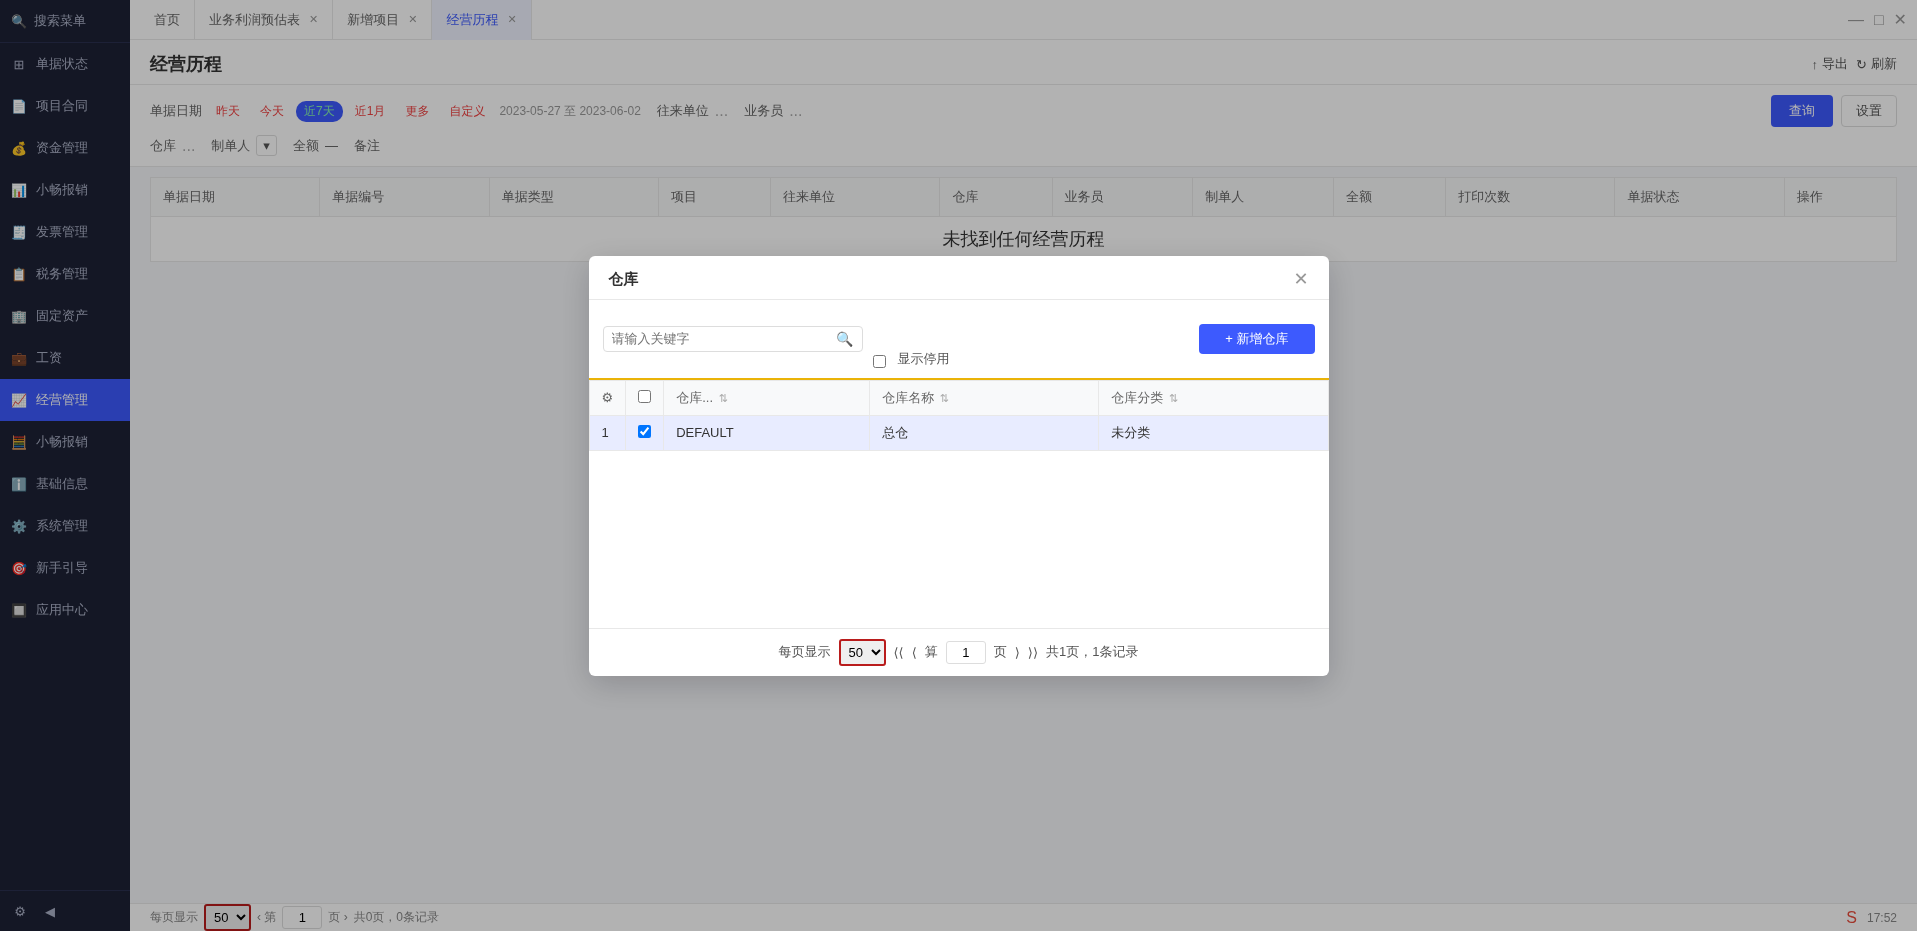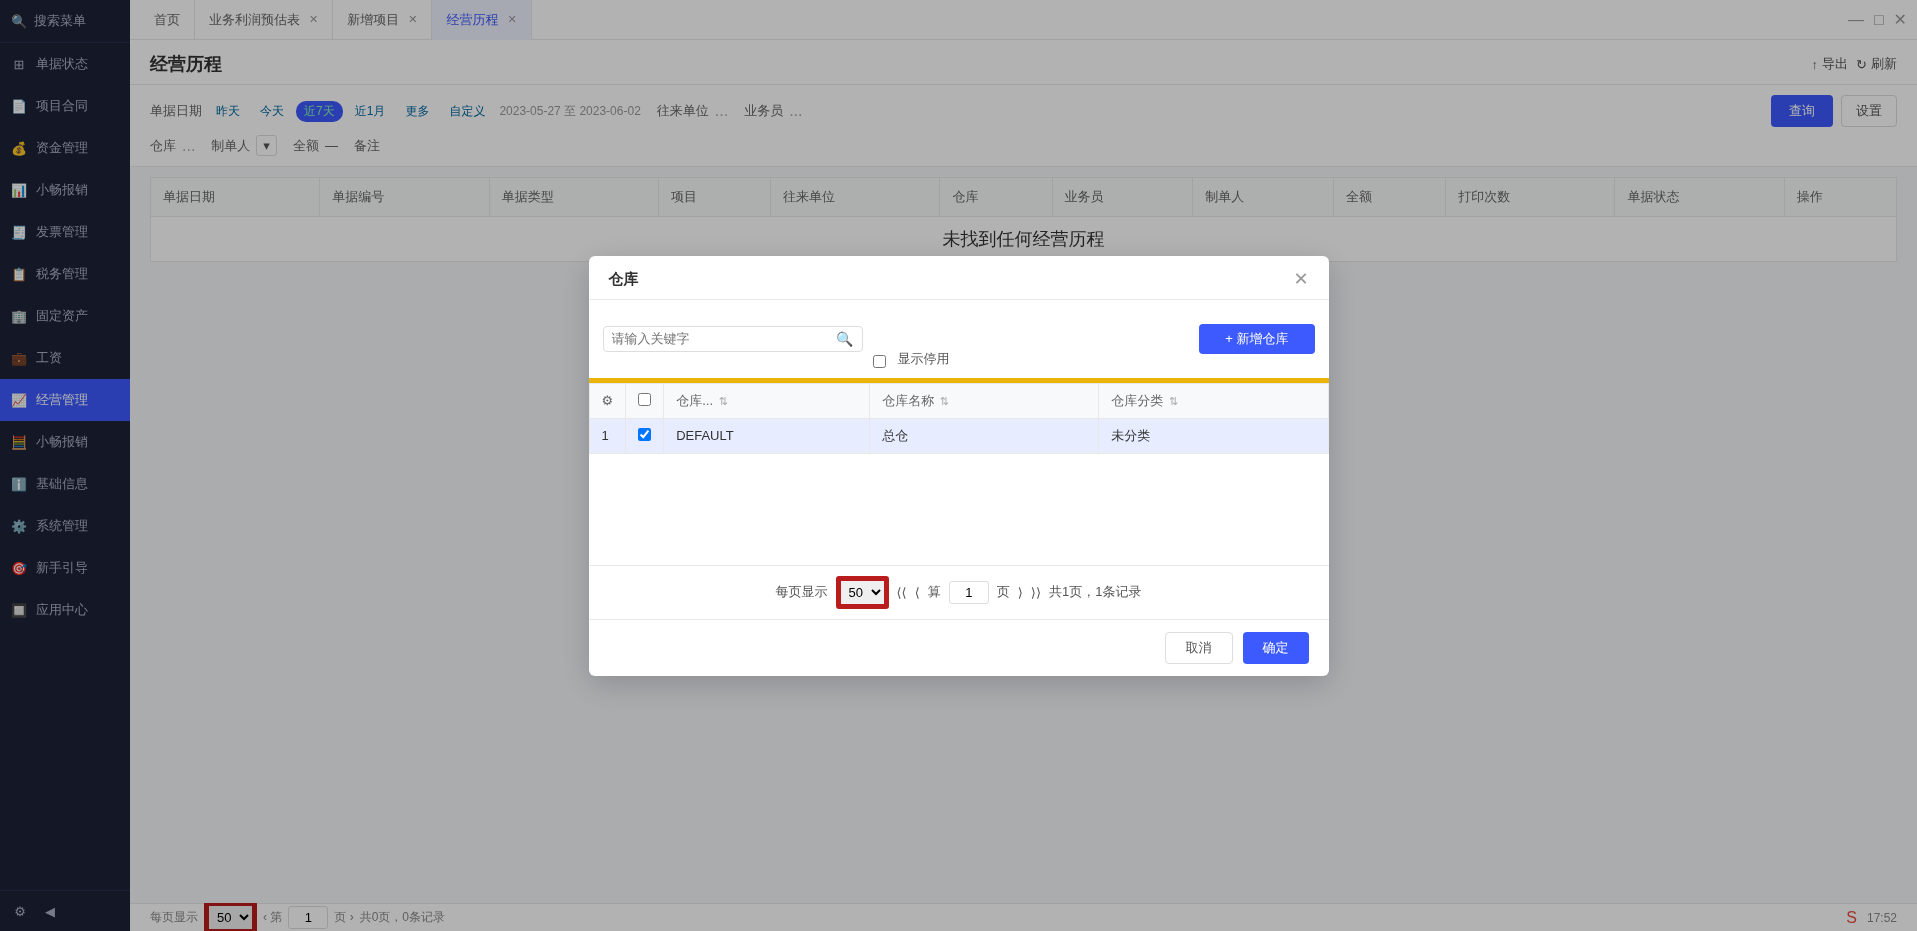"昨天" .date-tab { color: #0369a1 -> #ef4444 }
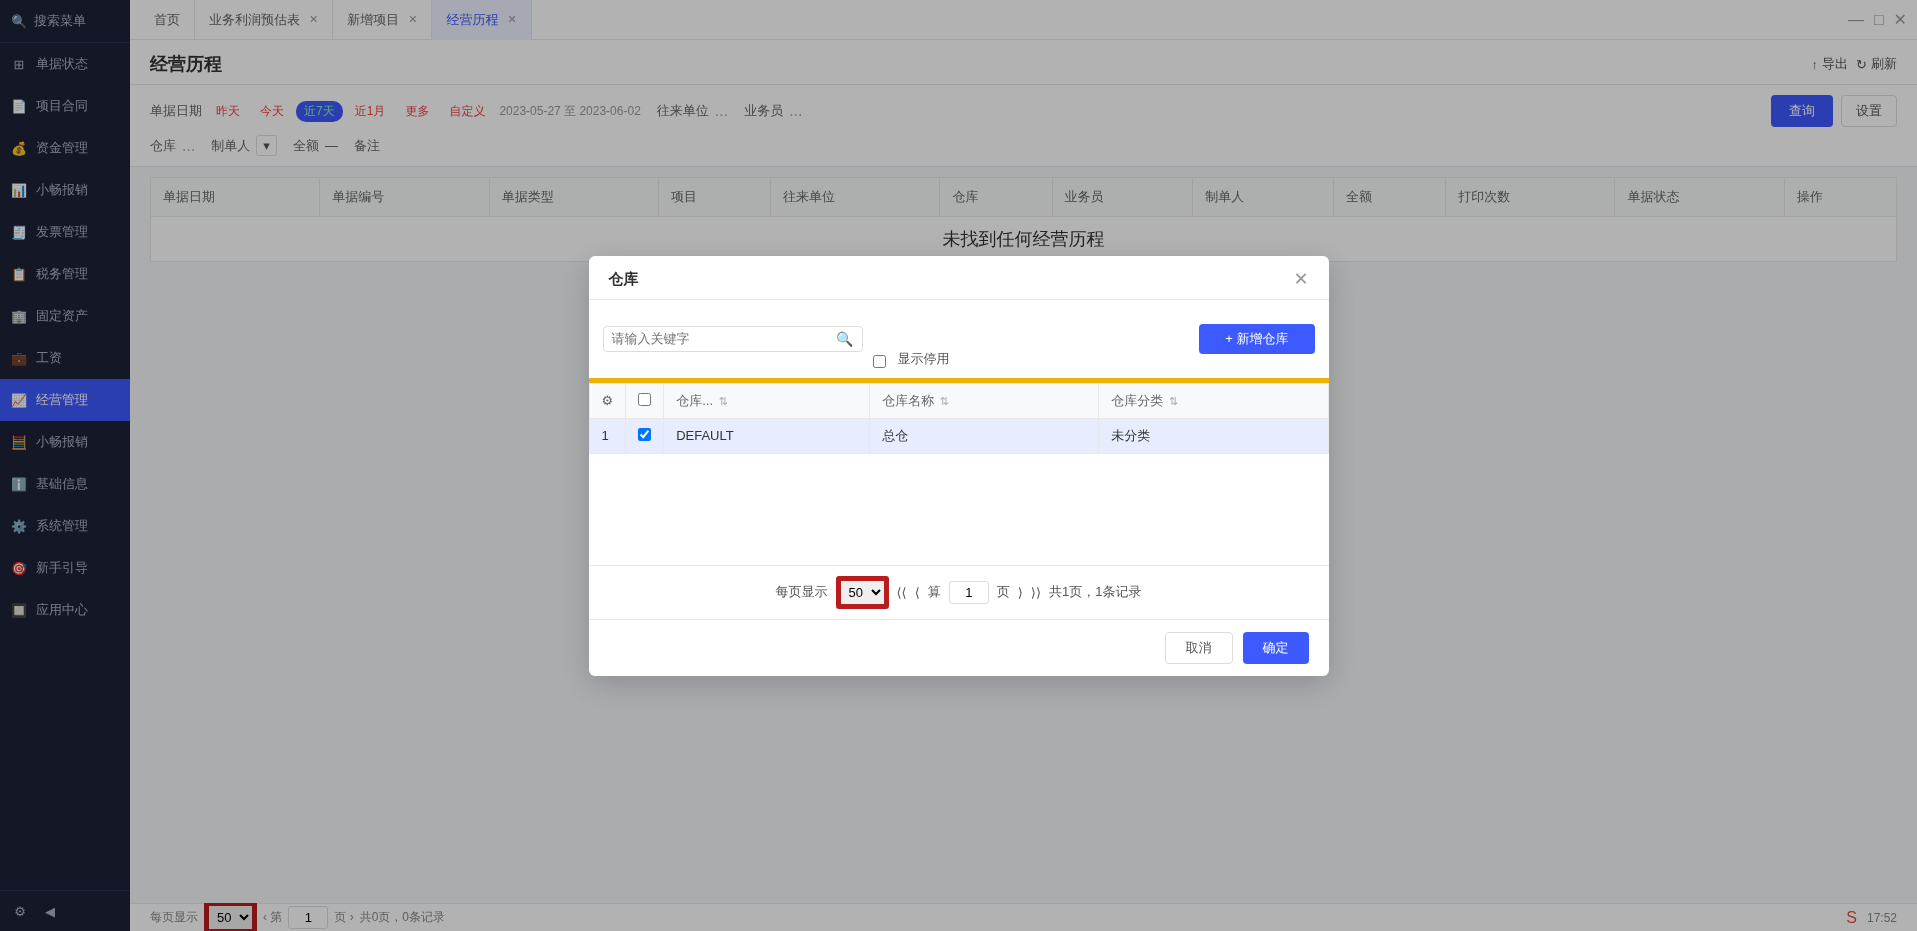"请输入关键字" .modal-toolbar { border-bottom: 5px solid #eab308 -> 2px solid #eab308 }
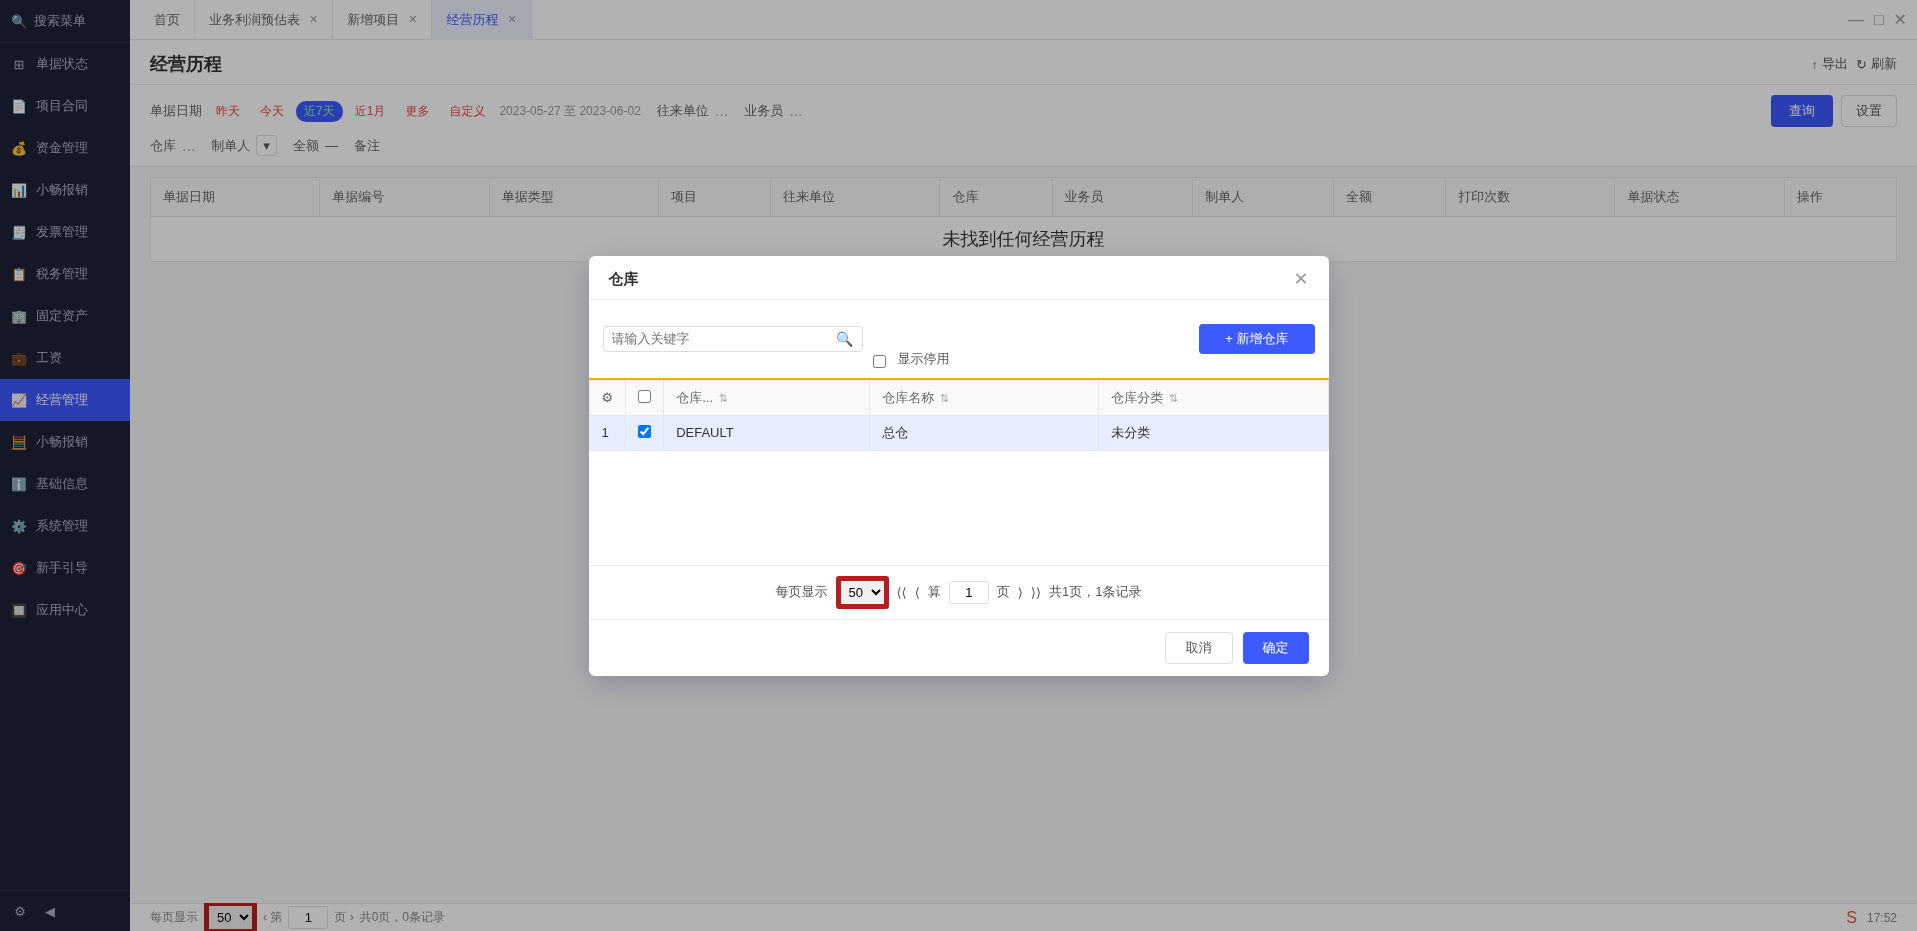"50" .page-select { border: 5px solid #b91c1c -> 2px solid #b91c1c }
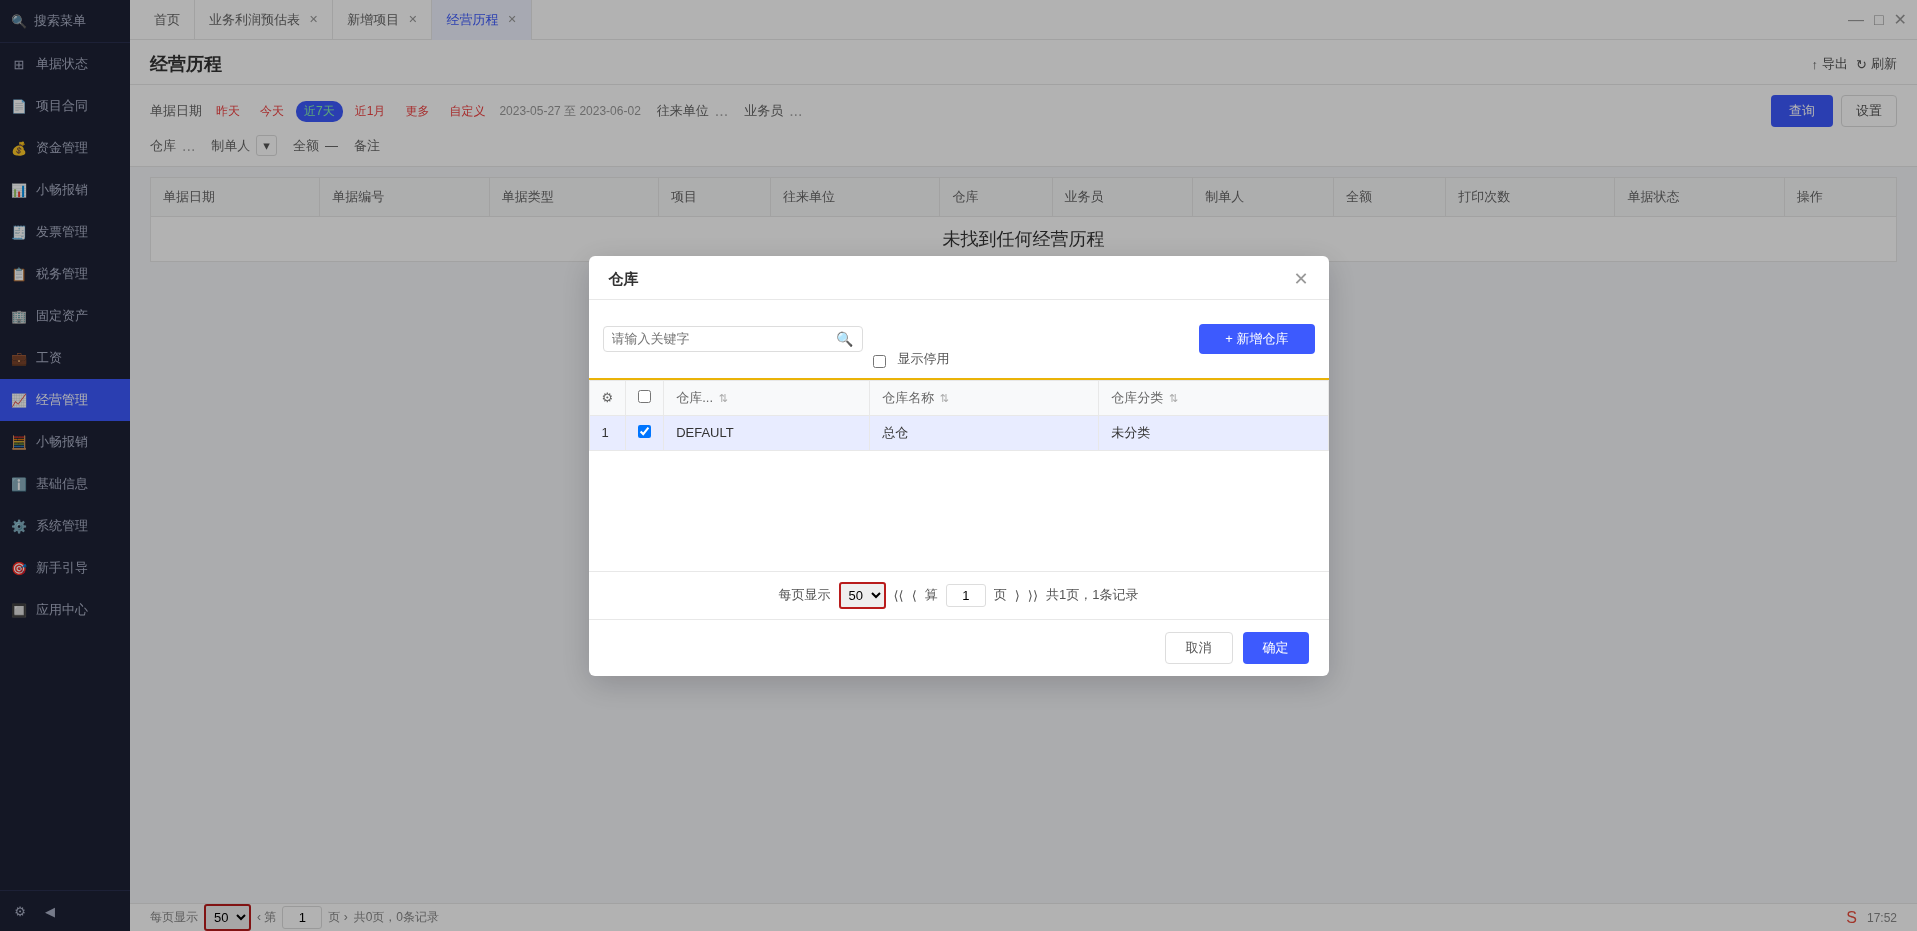"取消" div.modal-actions { html: <div> <button>取消</button> <button>确定</button> </div> -> none }
